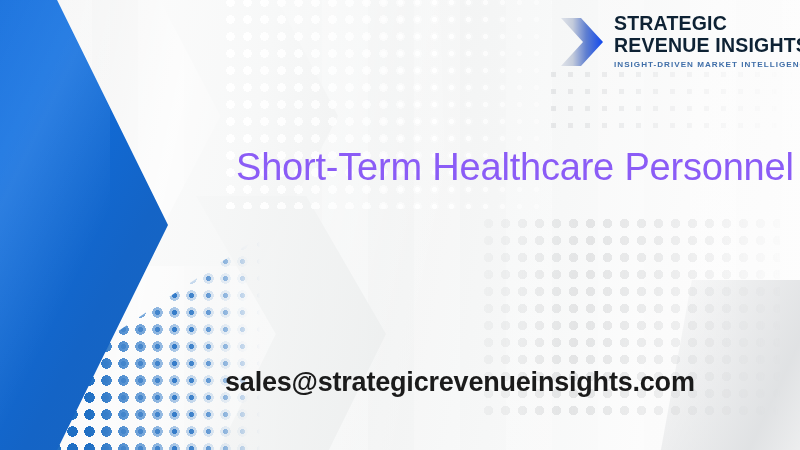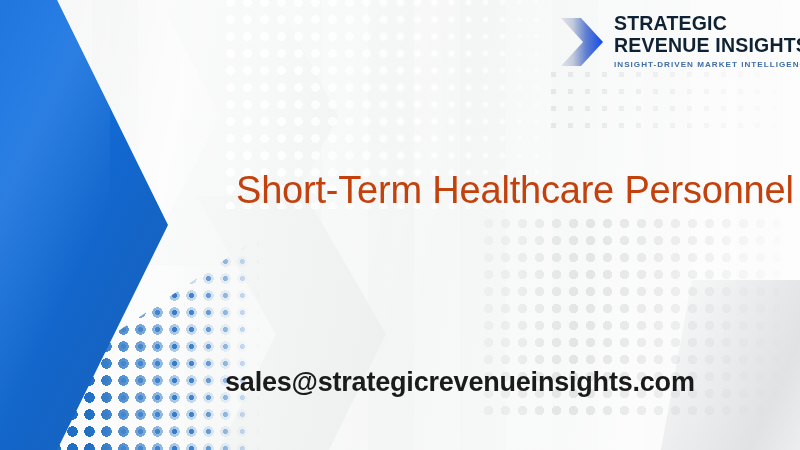"Short-Term Healthcare Personnel" .title { color: #c2410c -> #8b5cf6; top: 169px -> 146px }
